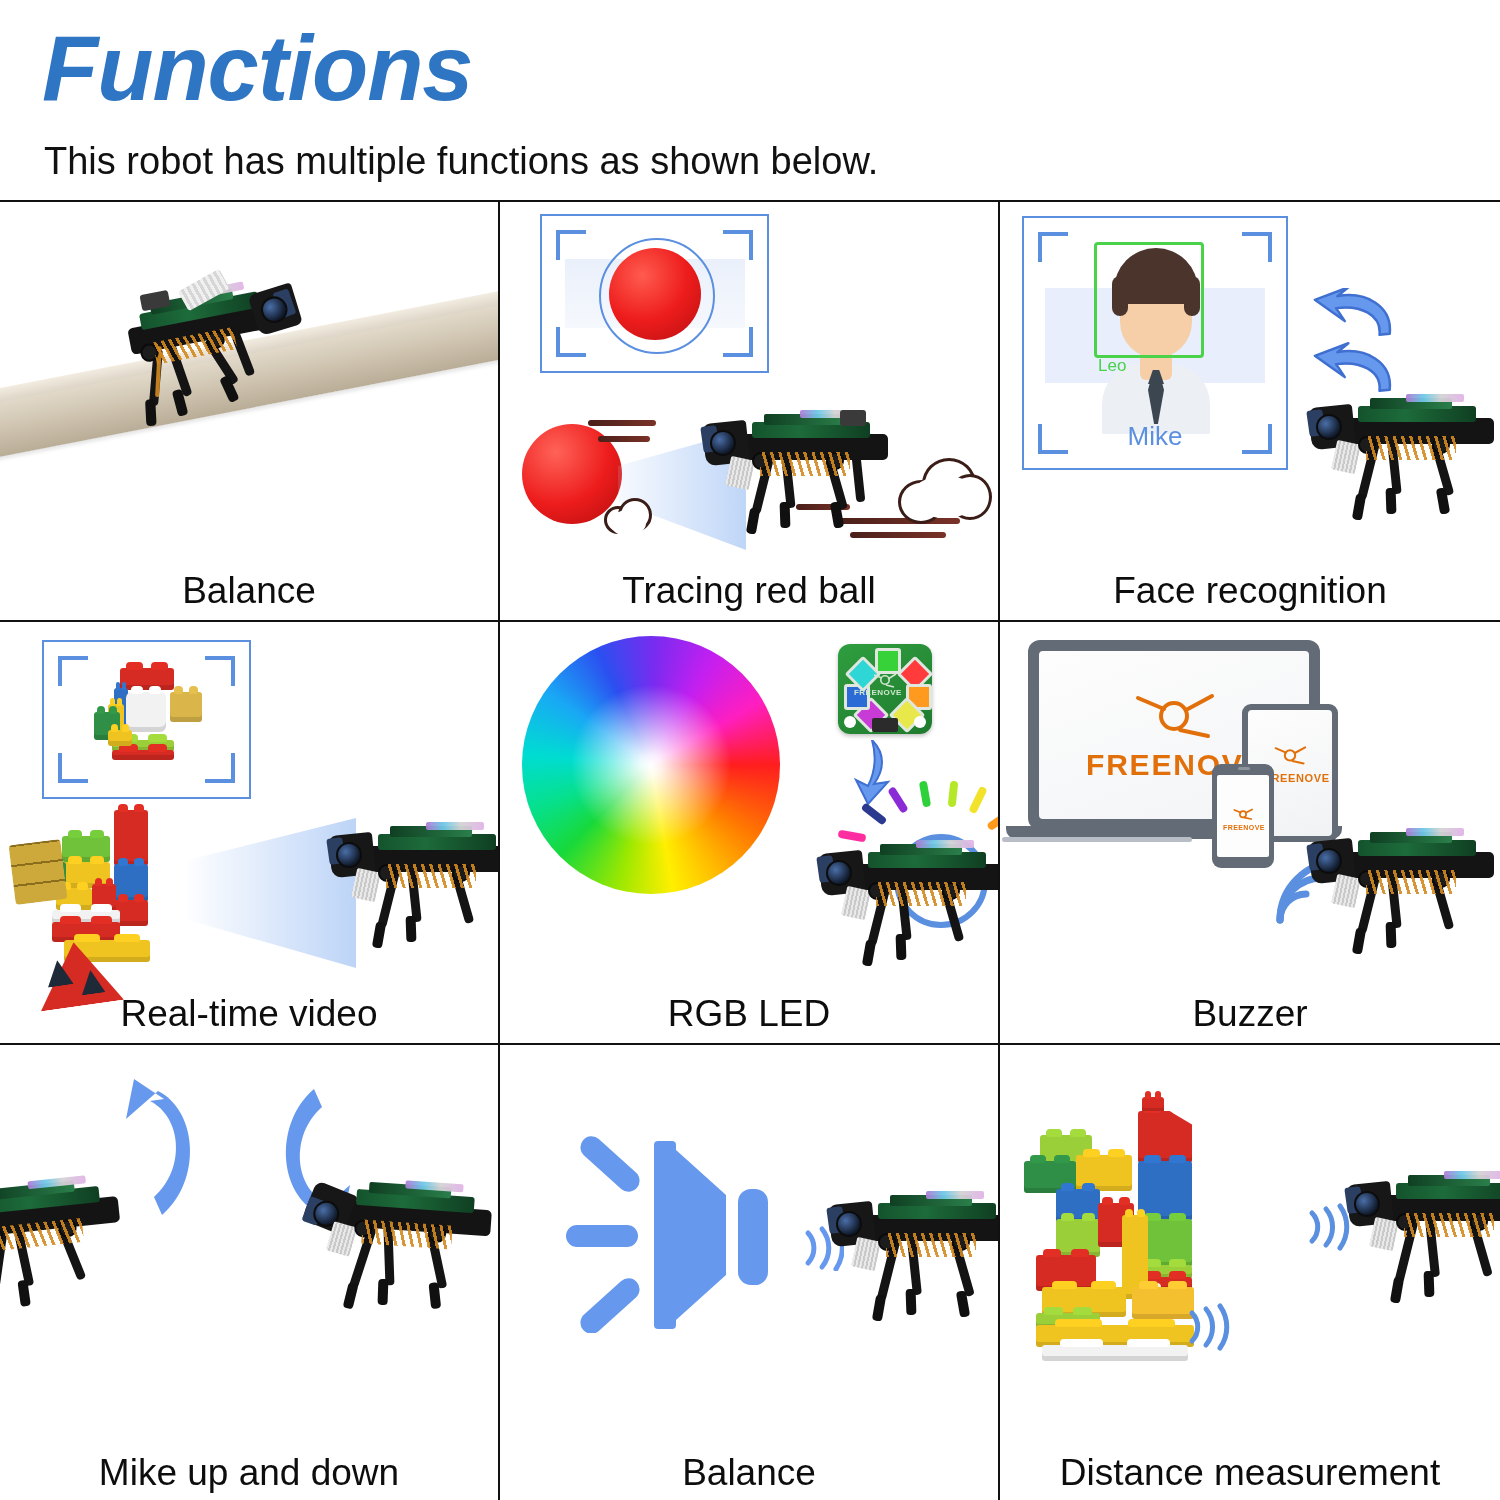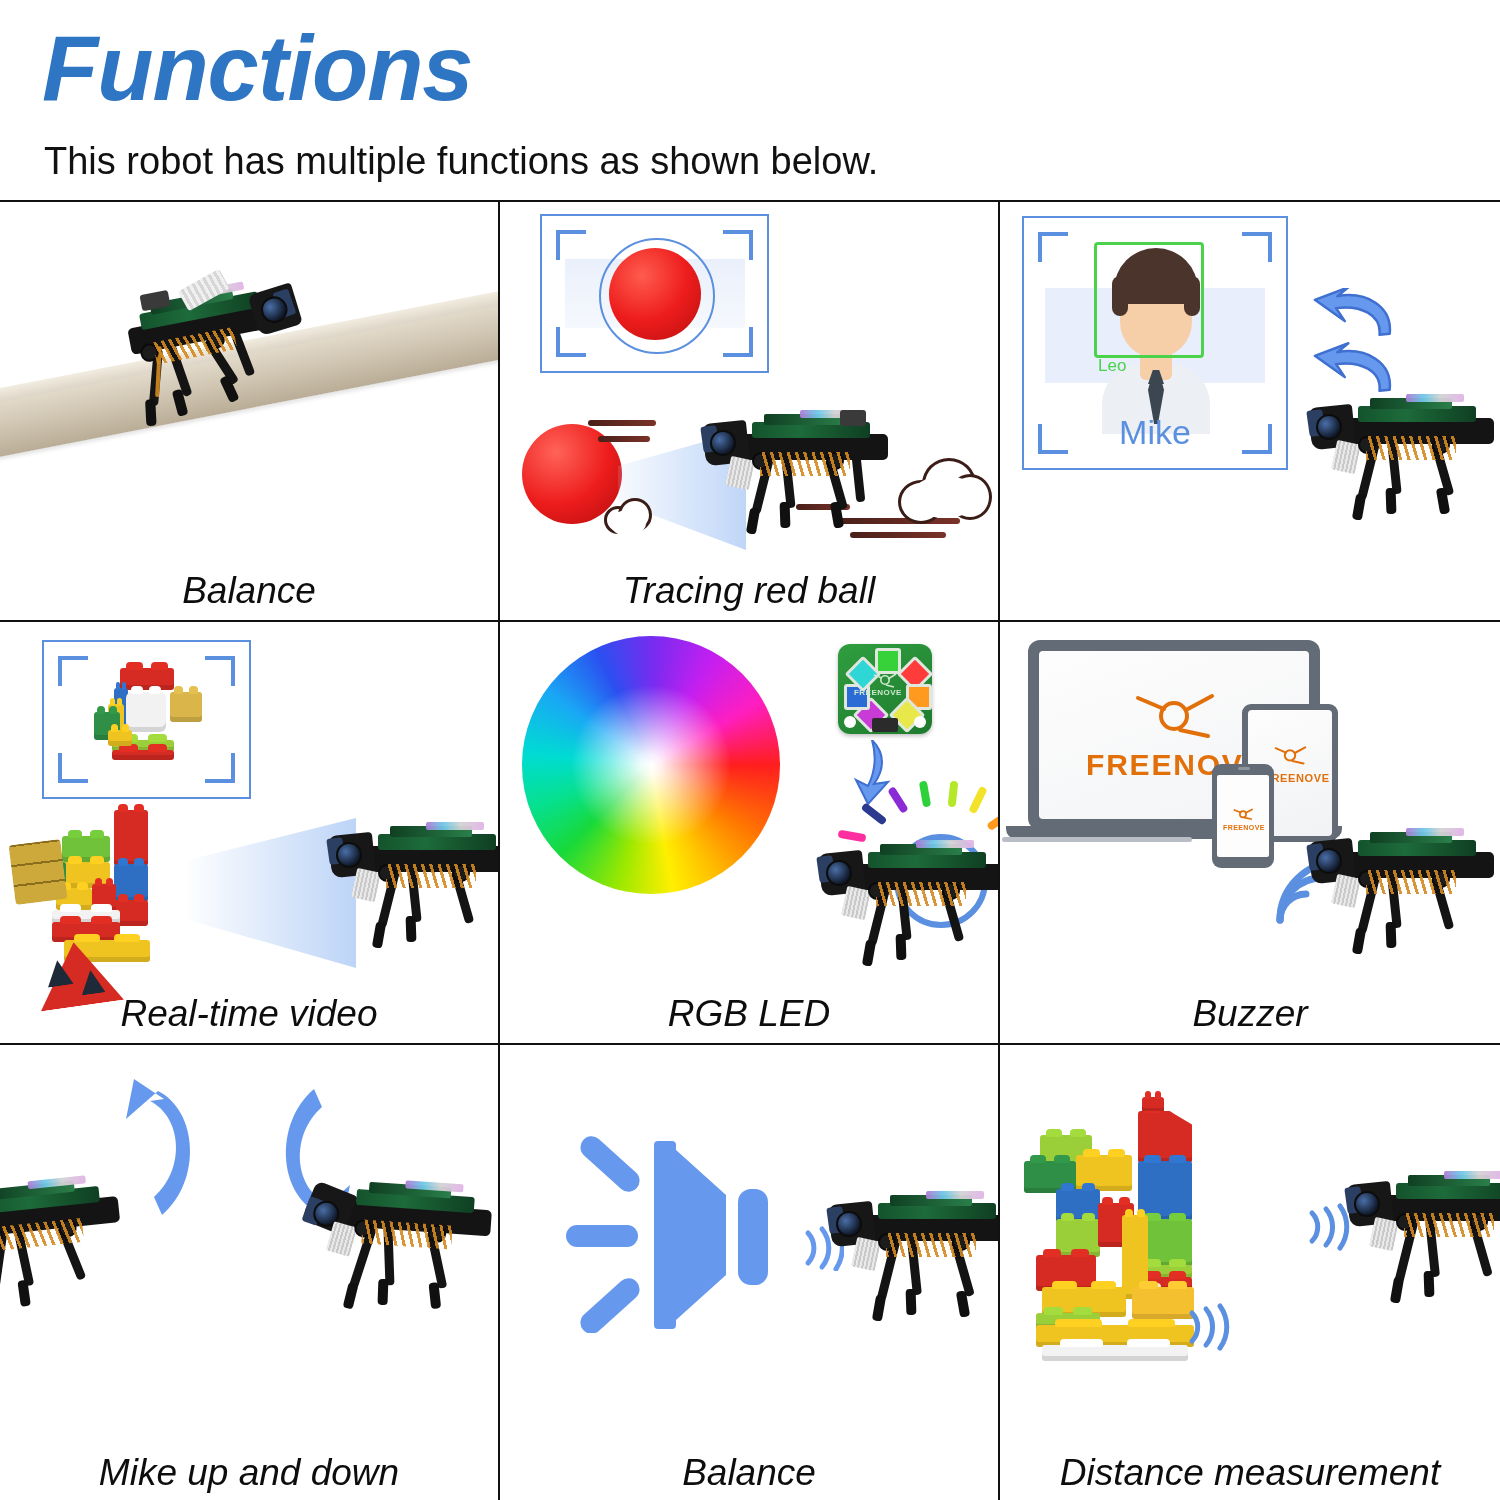"Mike" .mikelab { font-size: 34px -> 26px }
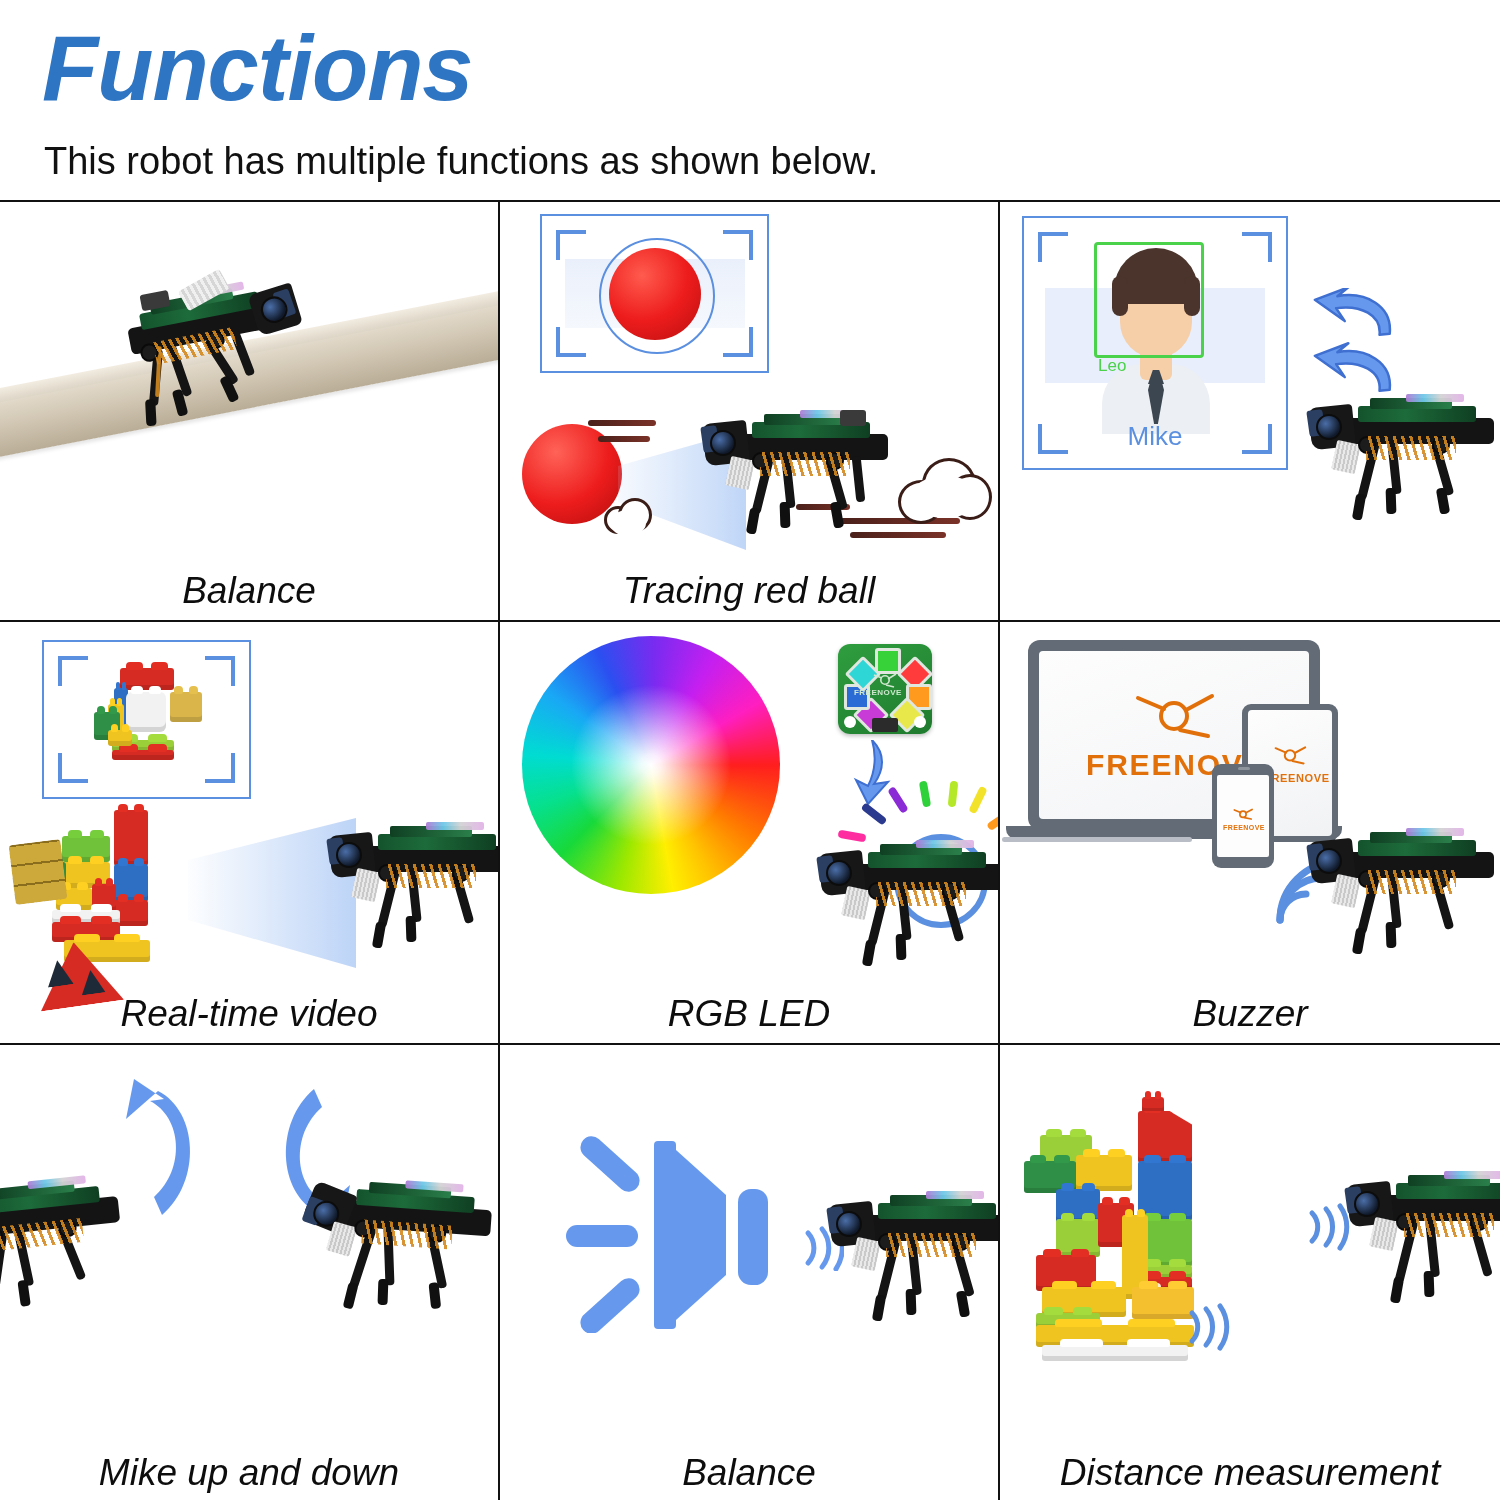"Balance" .caption { font-style: italic -> none }
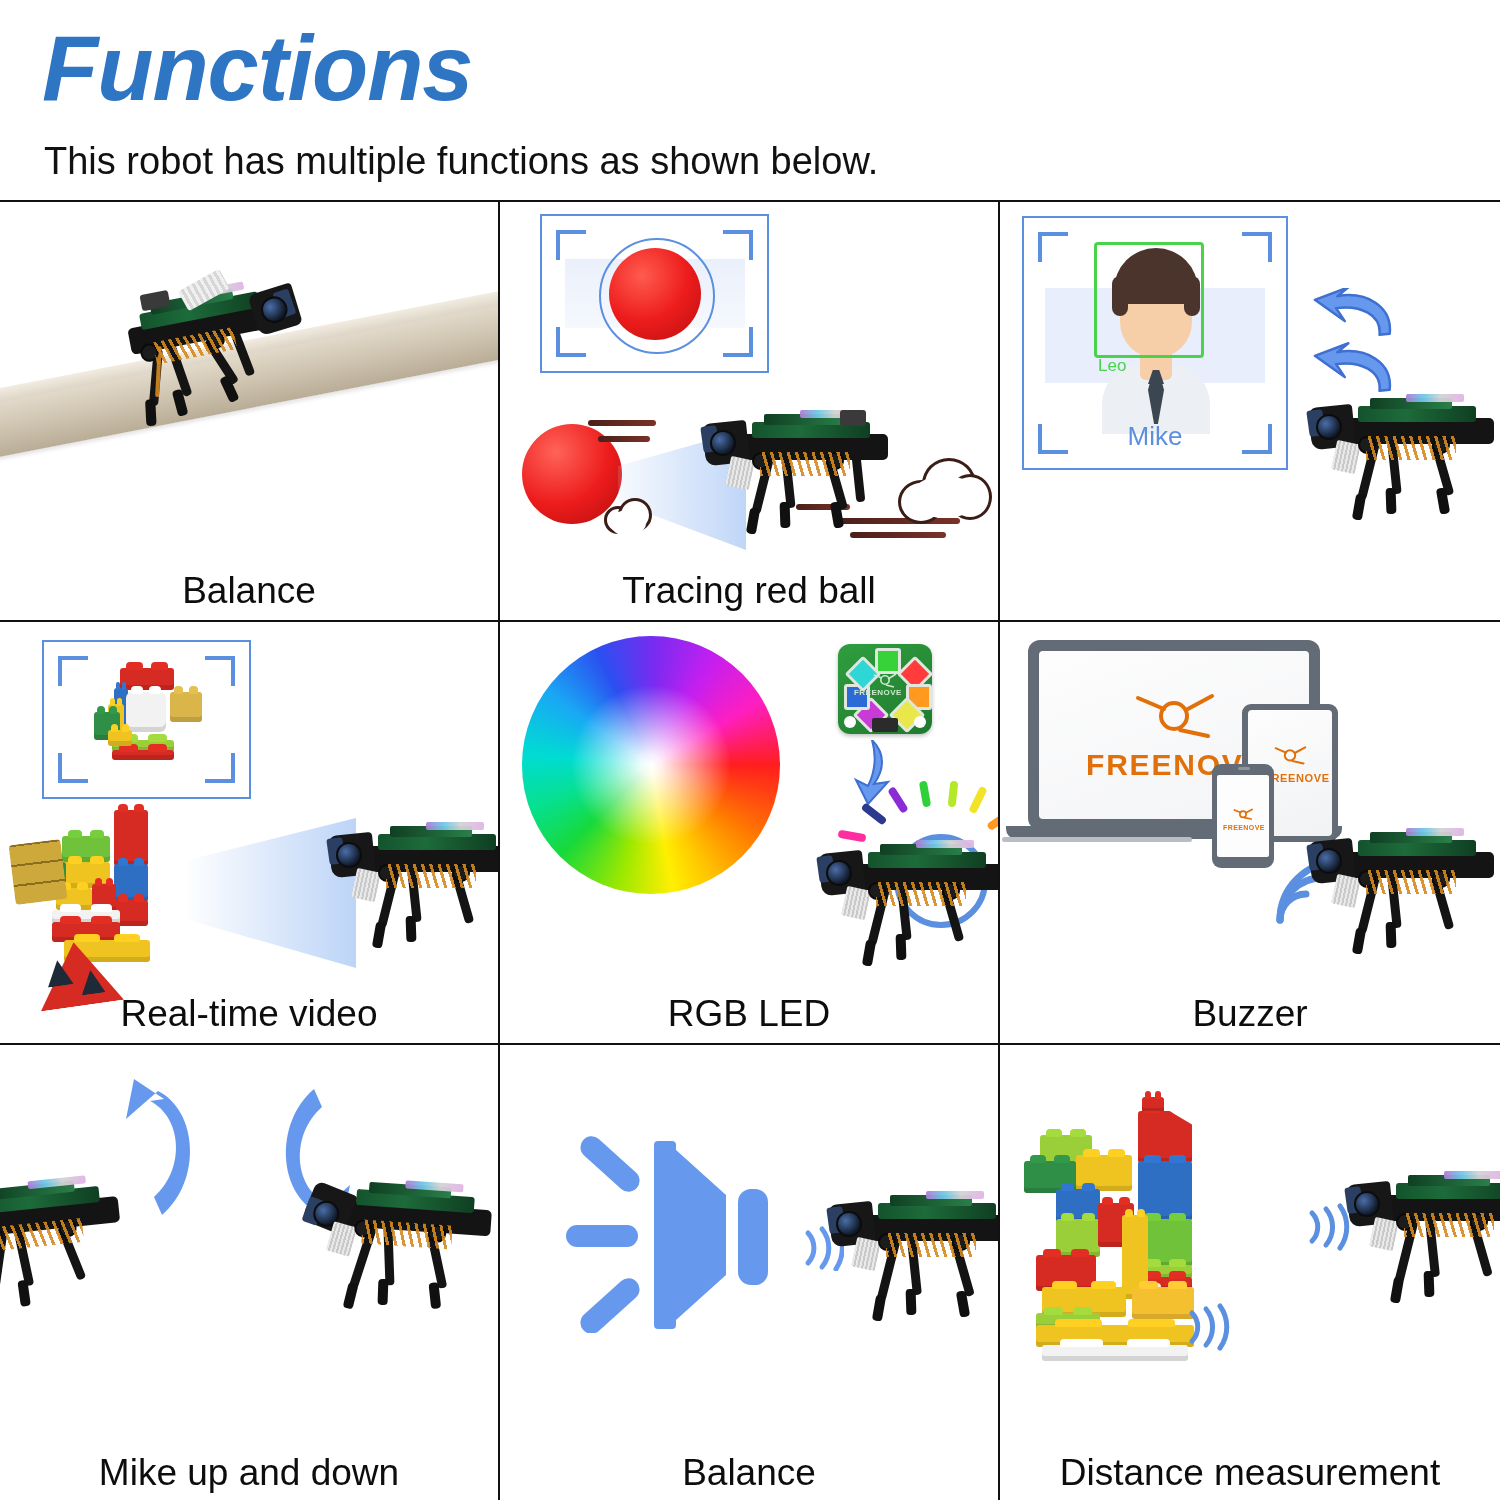"Face recognition" div.caption { html: none -> <div>Face recognition</div> }
